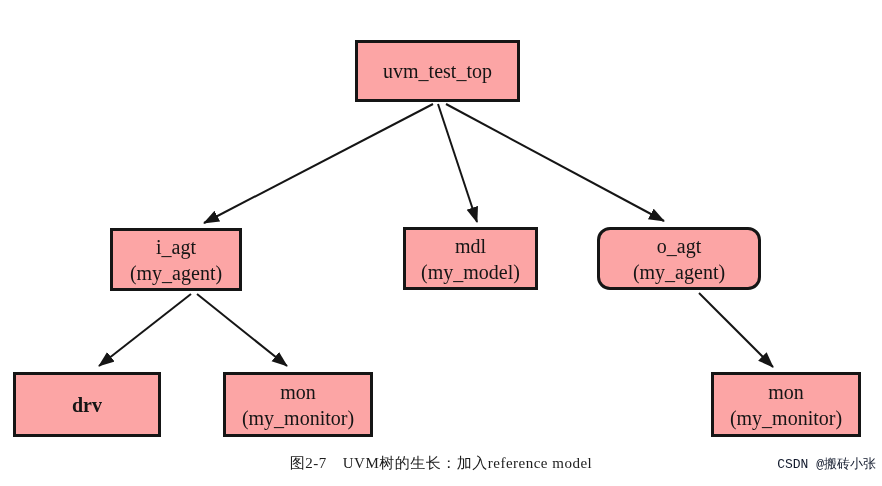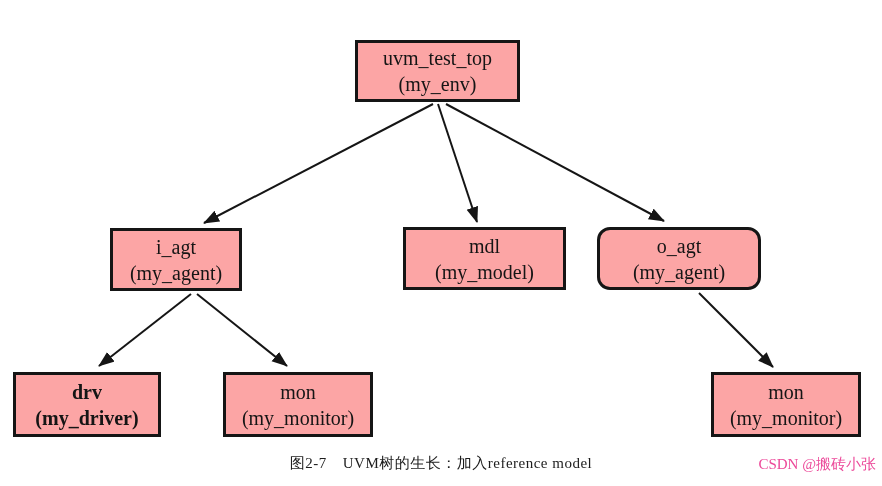"(my_env)" div.l2 { html: <div>(my_env)</div> -> none }
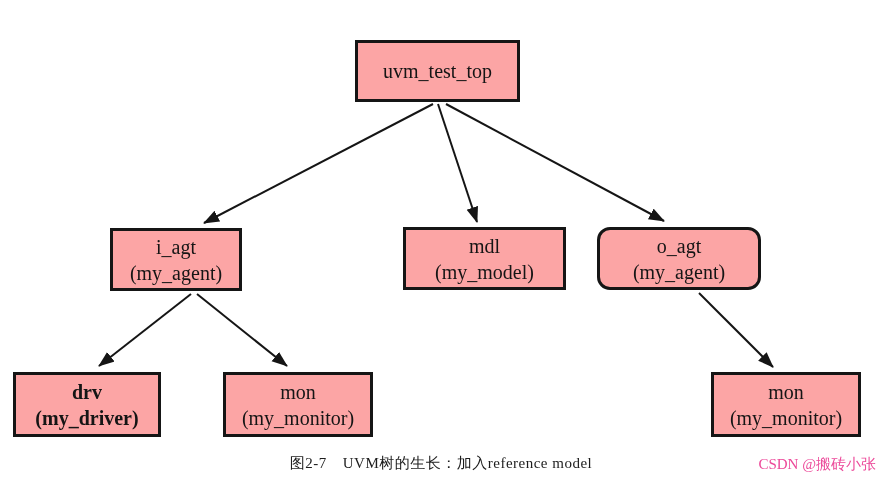"mdl" .node-mdl { width: 163px -> 135px }
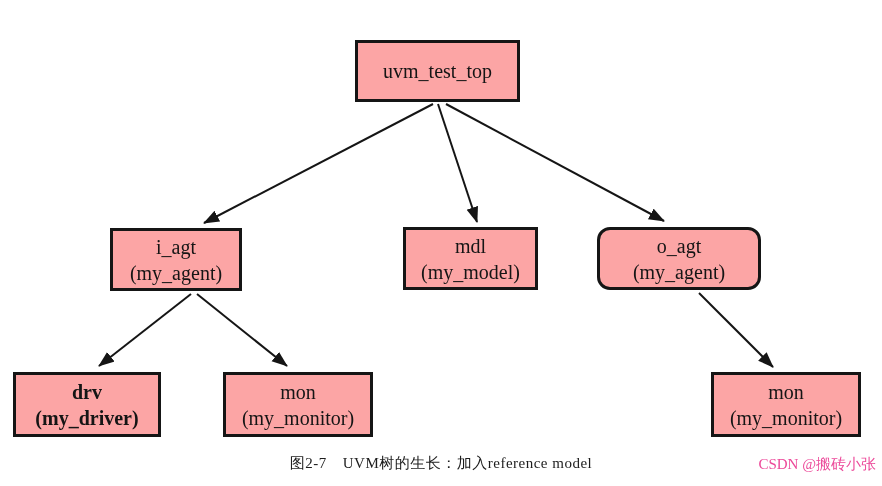"(my_driver)" div.l2 { html: <div>(my_driver)</div> -> none }
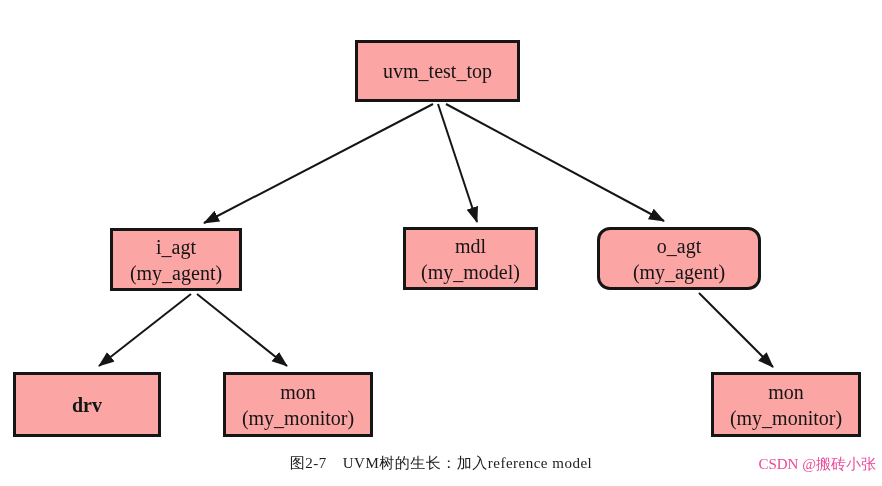"CSDN @搬砖小张" .watermark { color: #ec4899 -> #0f172a; font-family: Liberation Serif, serif -> Liberation Mono, monospace; font-size: 15px -> 13px }
